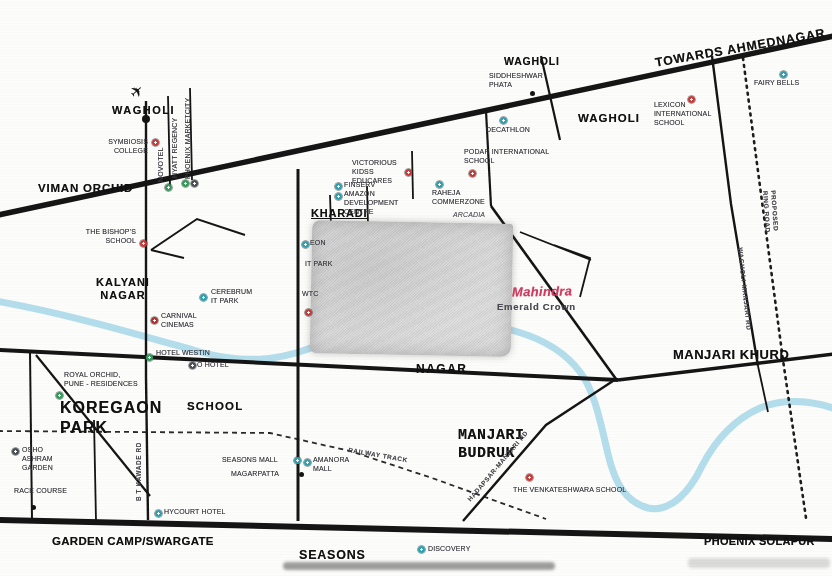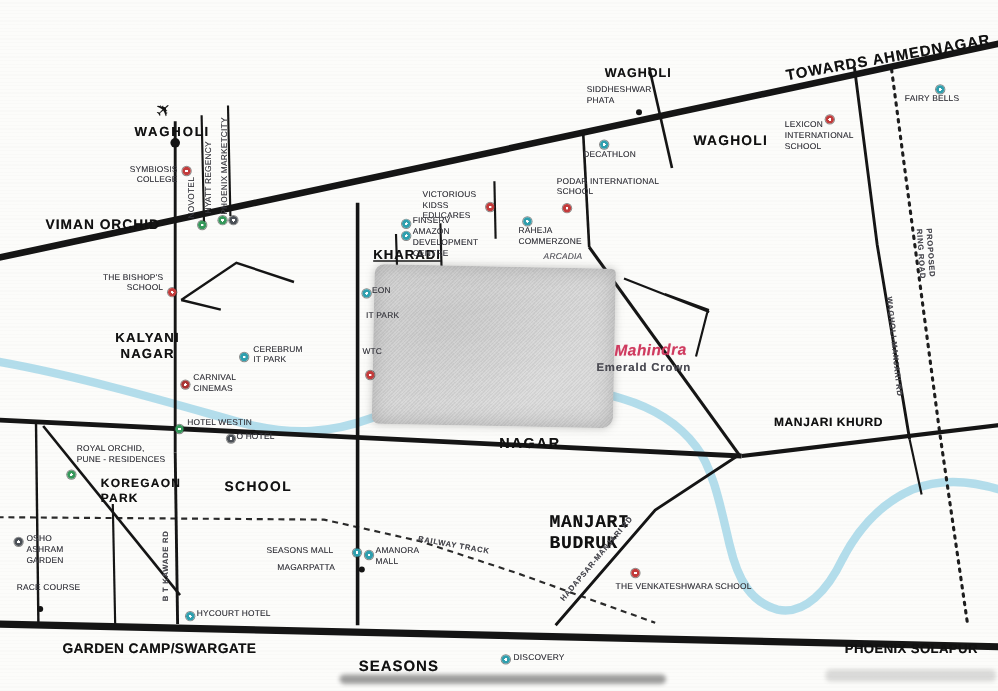"MANJARI KHURD" div.area { font-size: 10px -> 13px; left: 645px -> 673px }
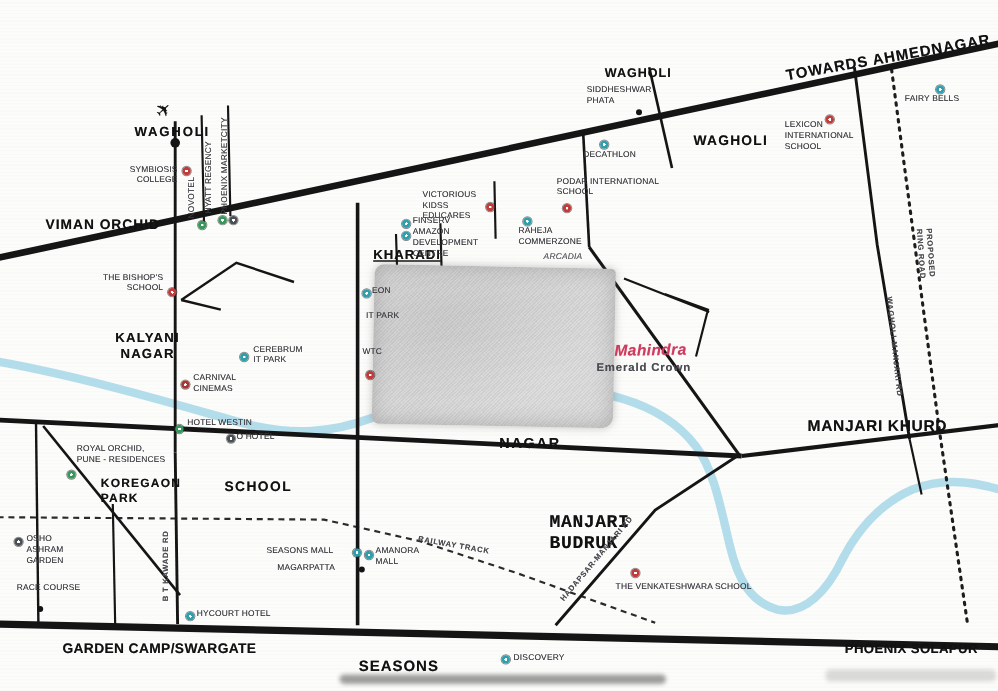"KOREGAON" div.area { font-size: 10px -> 16px; left: 84px -> 60px }
